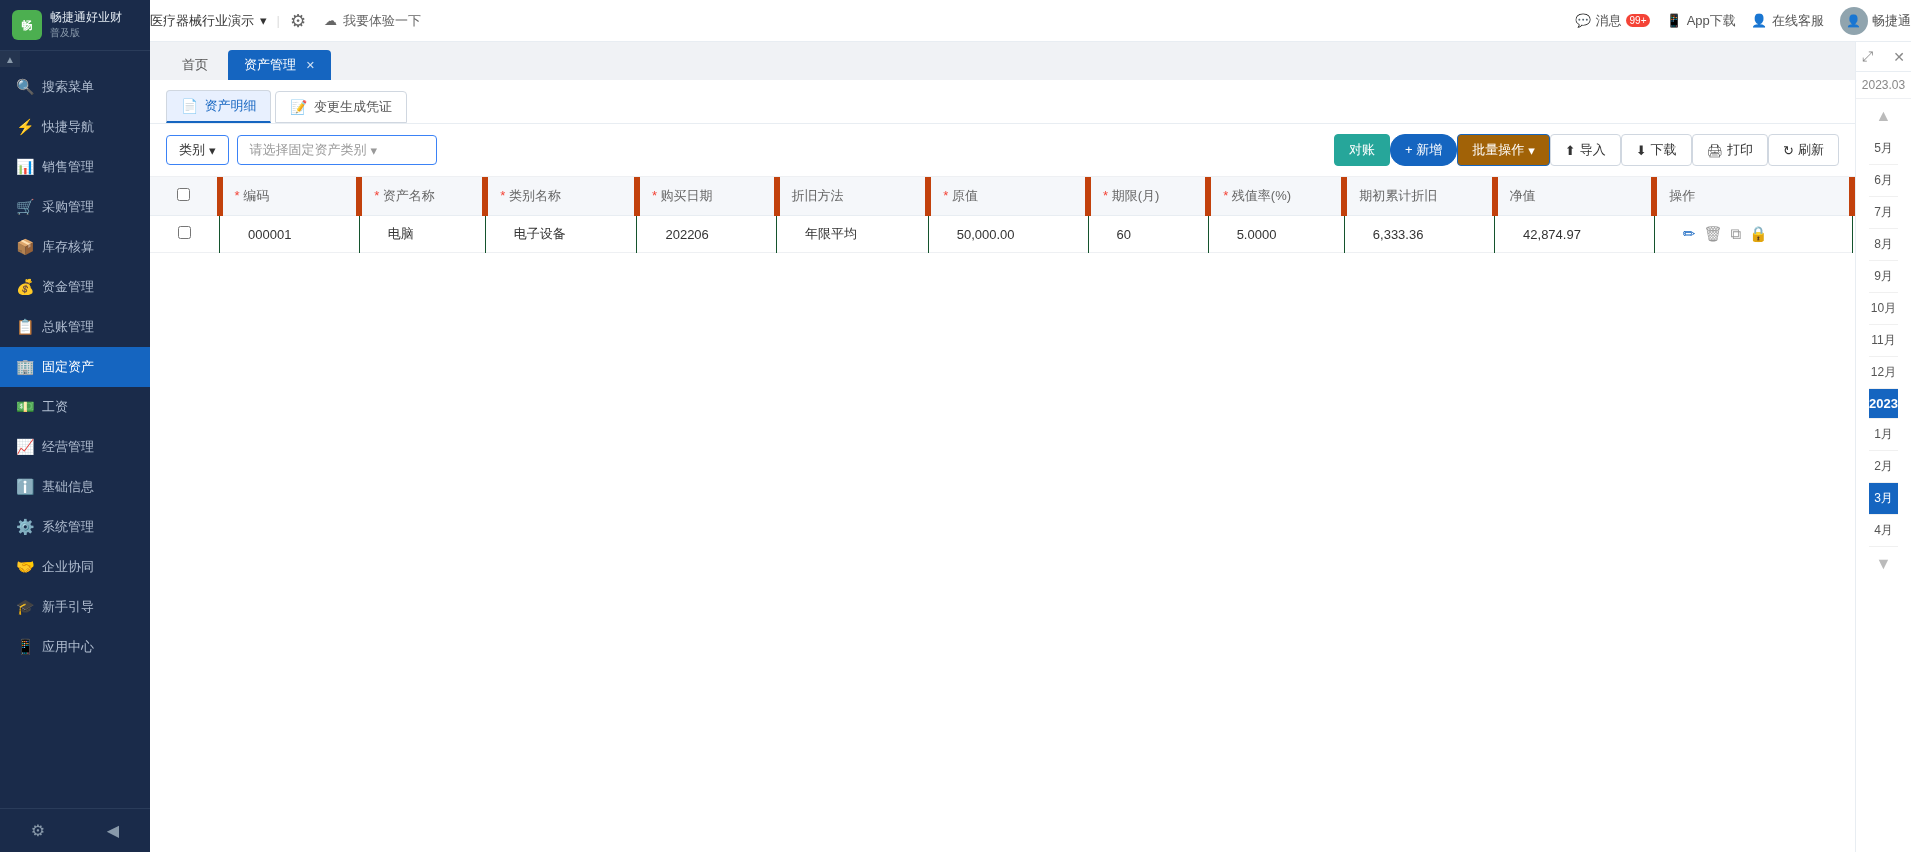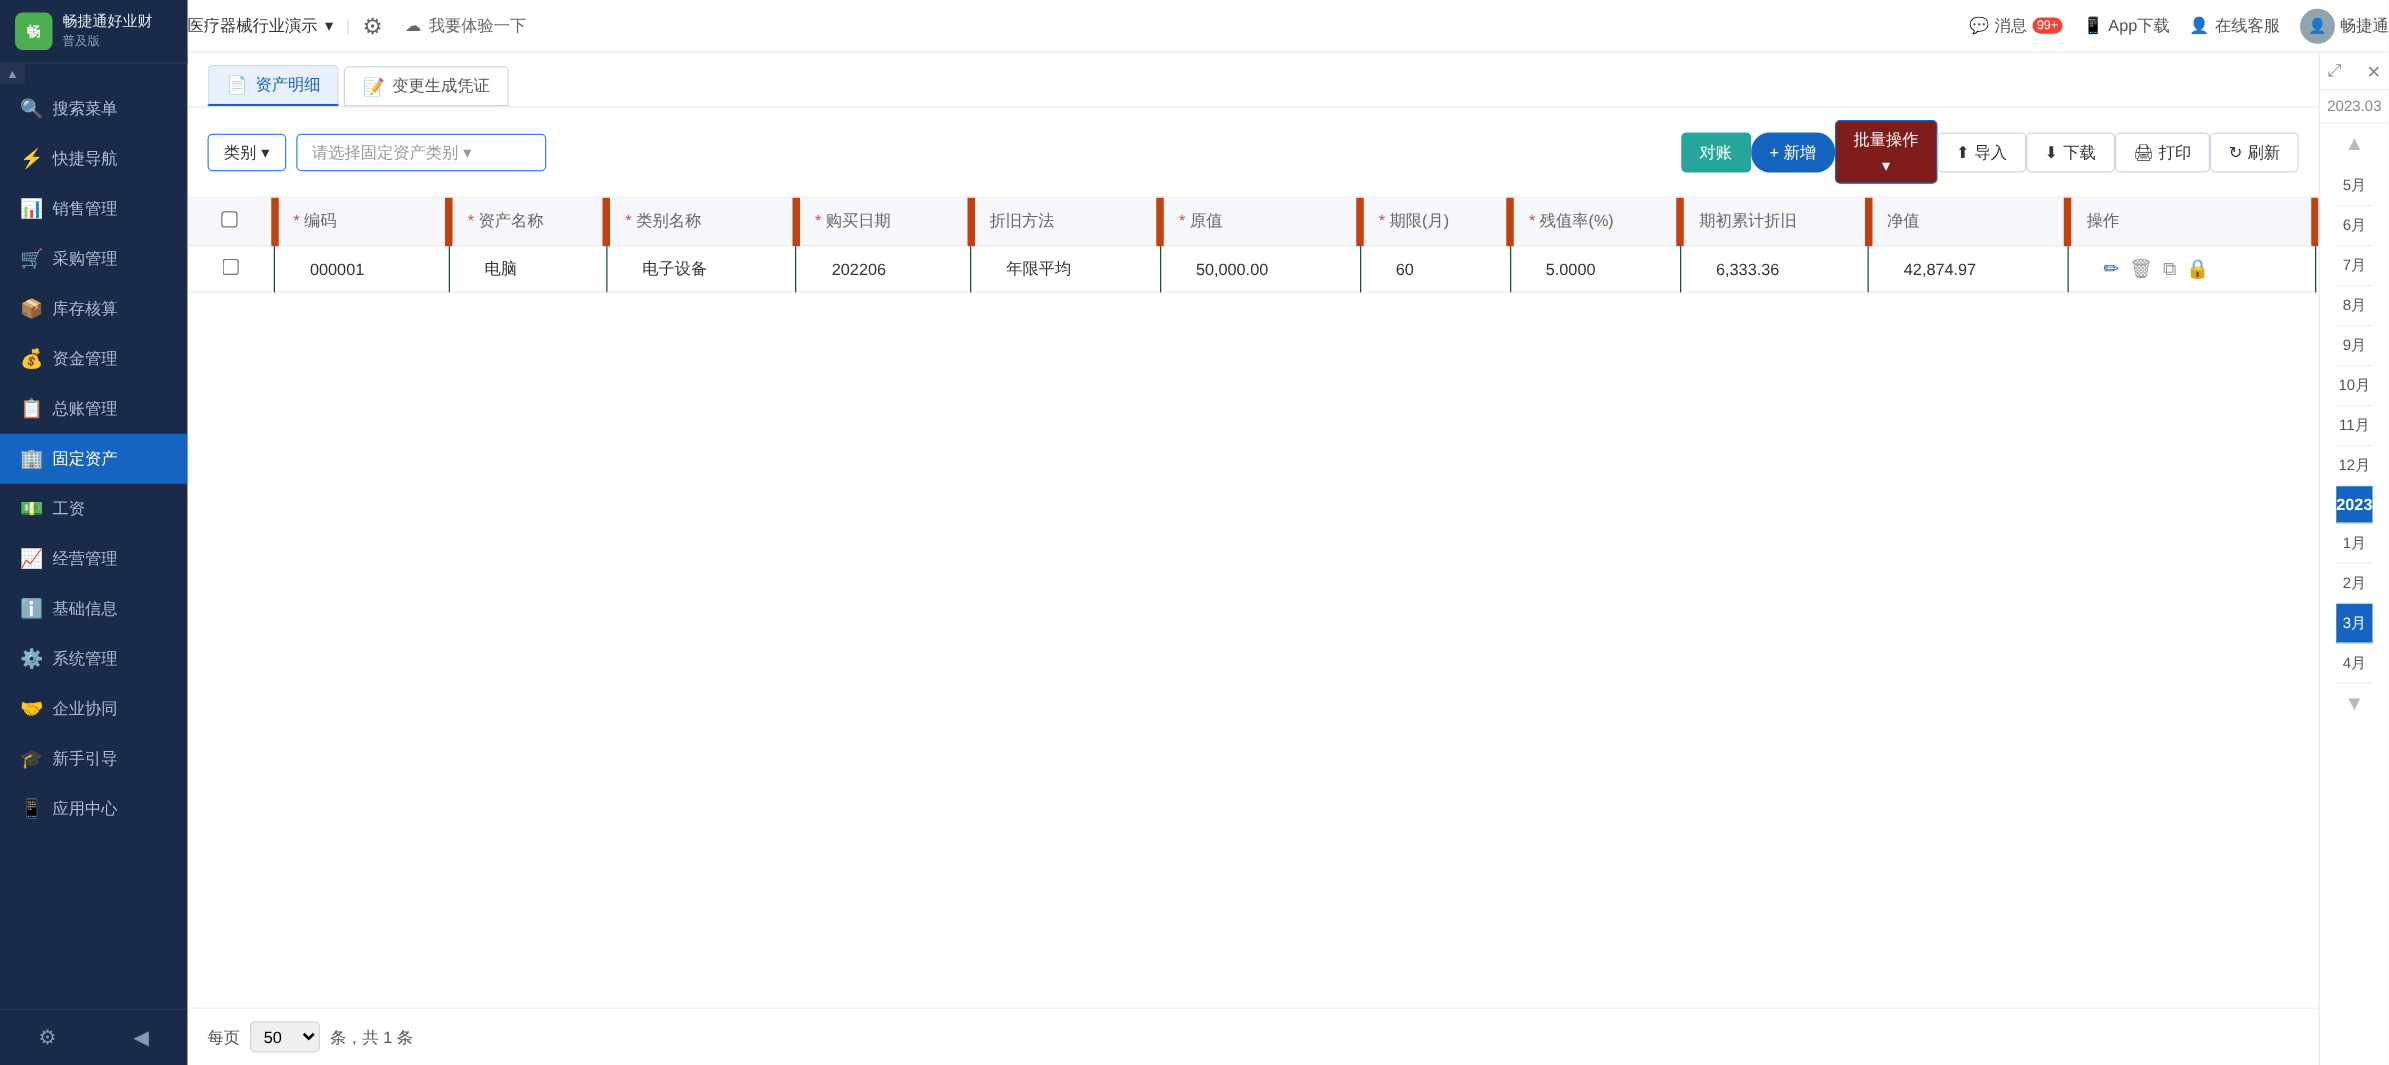"首页" div.tabs-bar { html: none -> <div> <div>首页</div> <div> <span>资产管理</span> <span>✕</span> </div> </div> }
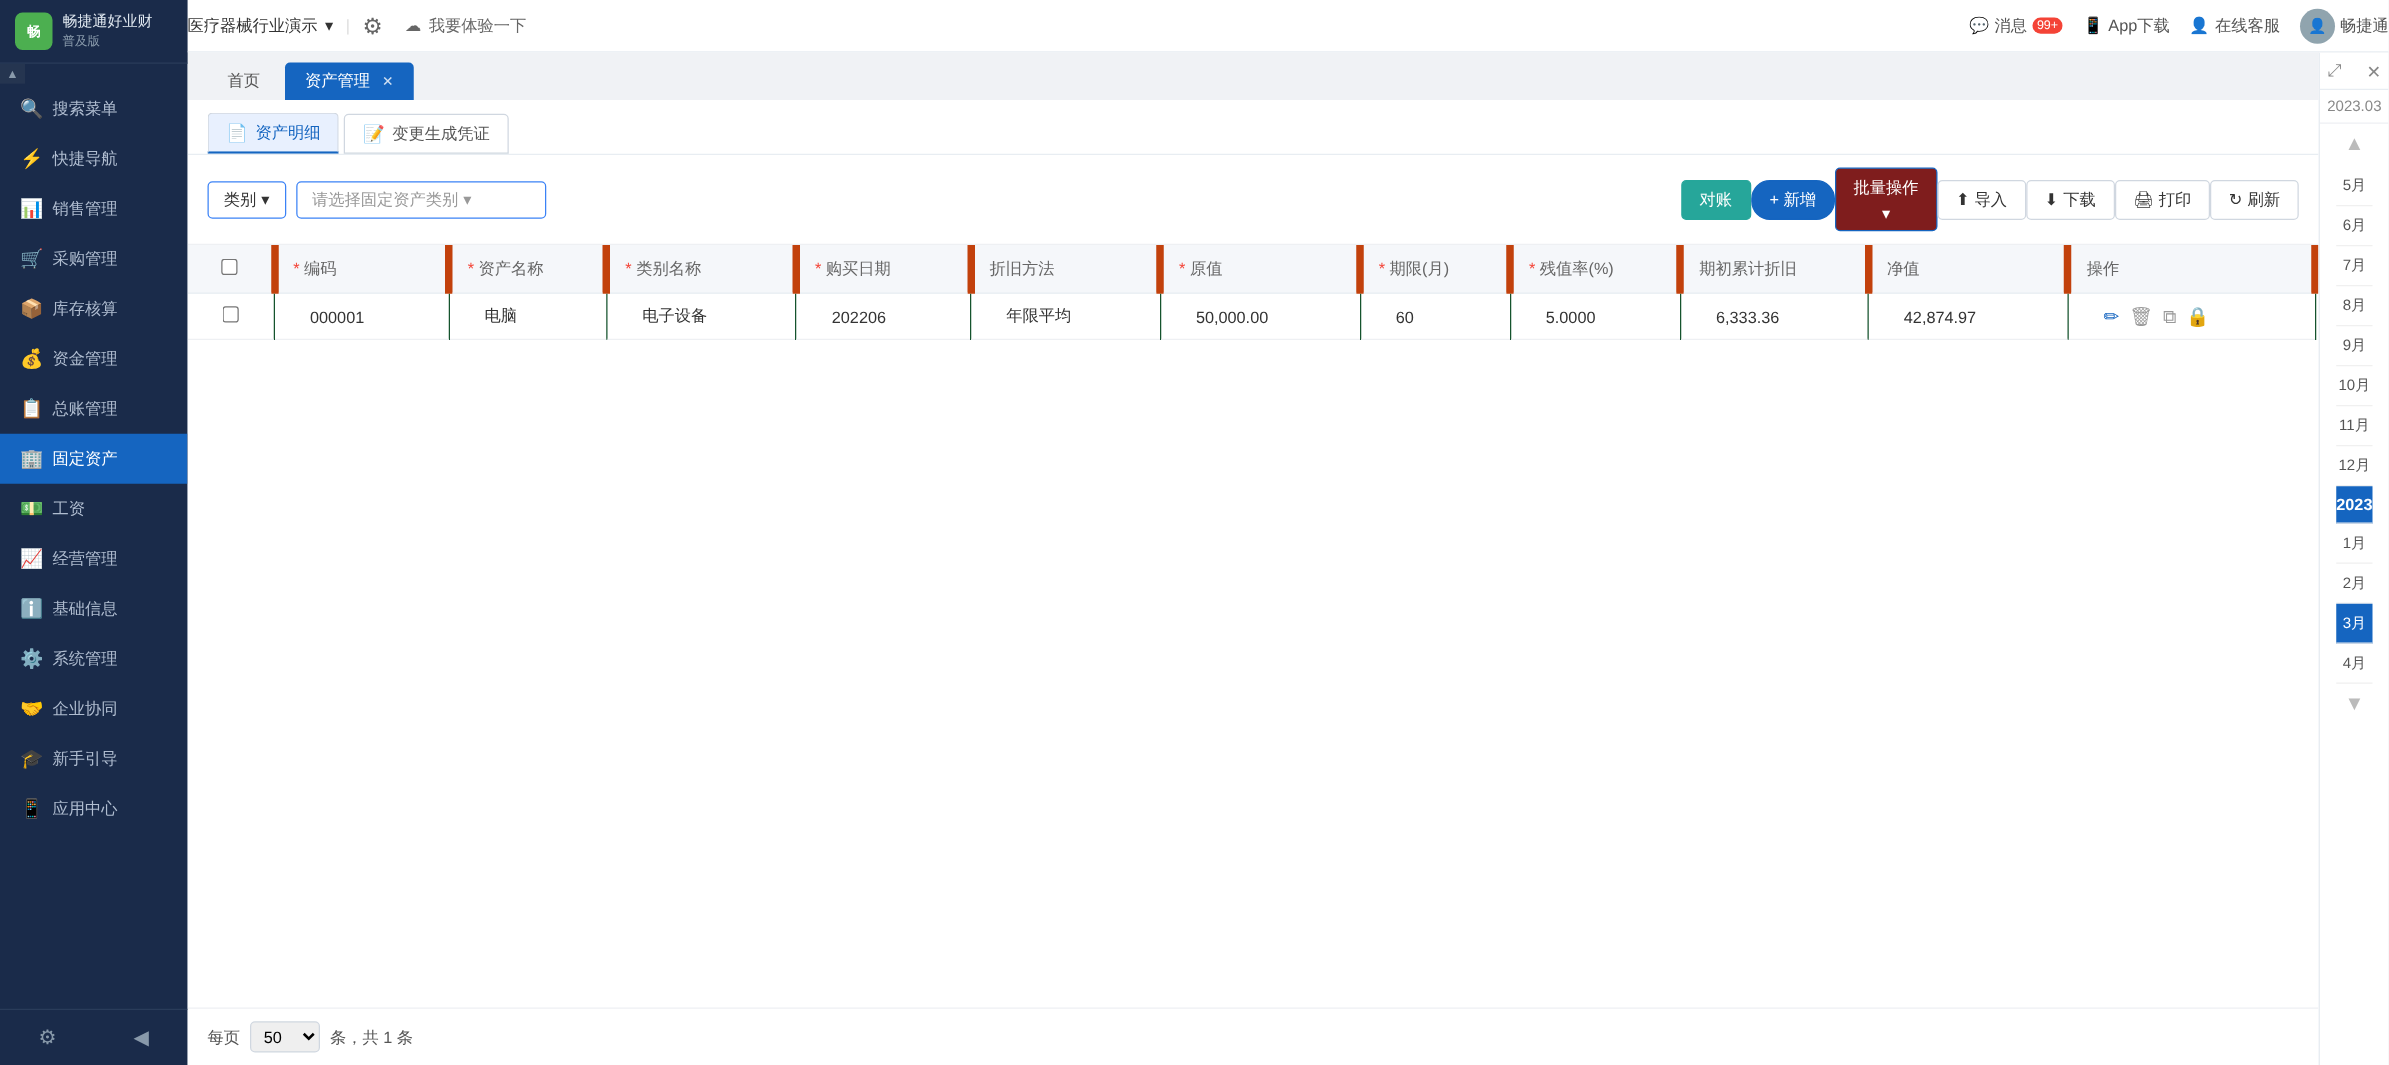"批量操作" .btn-batch { background: #7f1d1d -> #a16207; flex-direction: column -> none }
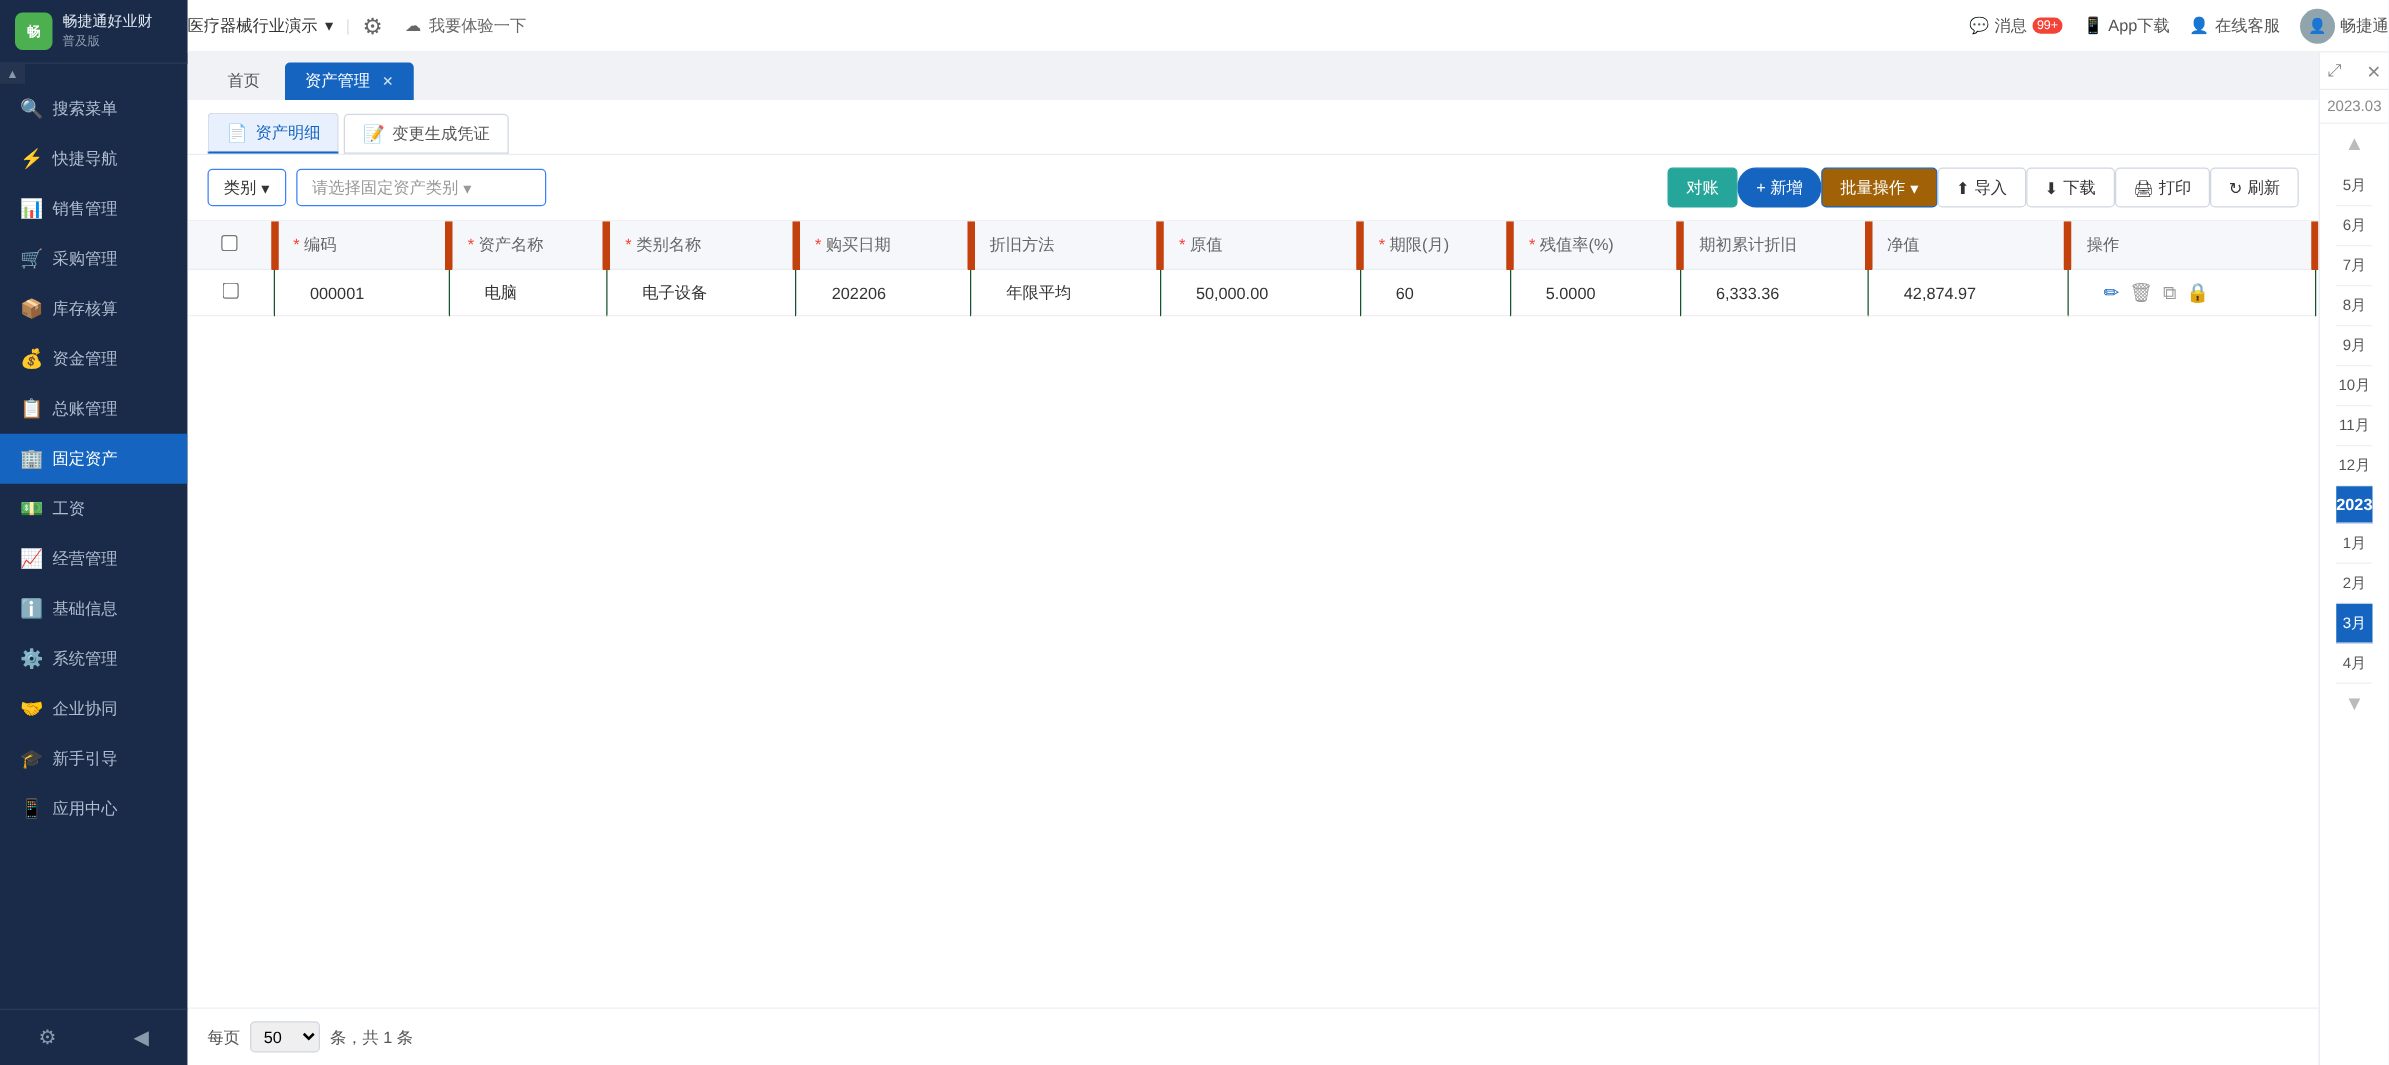"每页" div.table-footer { html: <div> <span>每页</span> <select> <option>50</option> <option>100</option> <option>200</option> </select> <span>条，共 1 条</span> </div> -> none }
